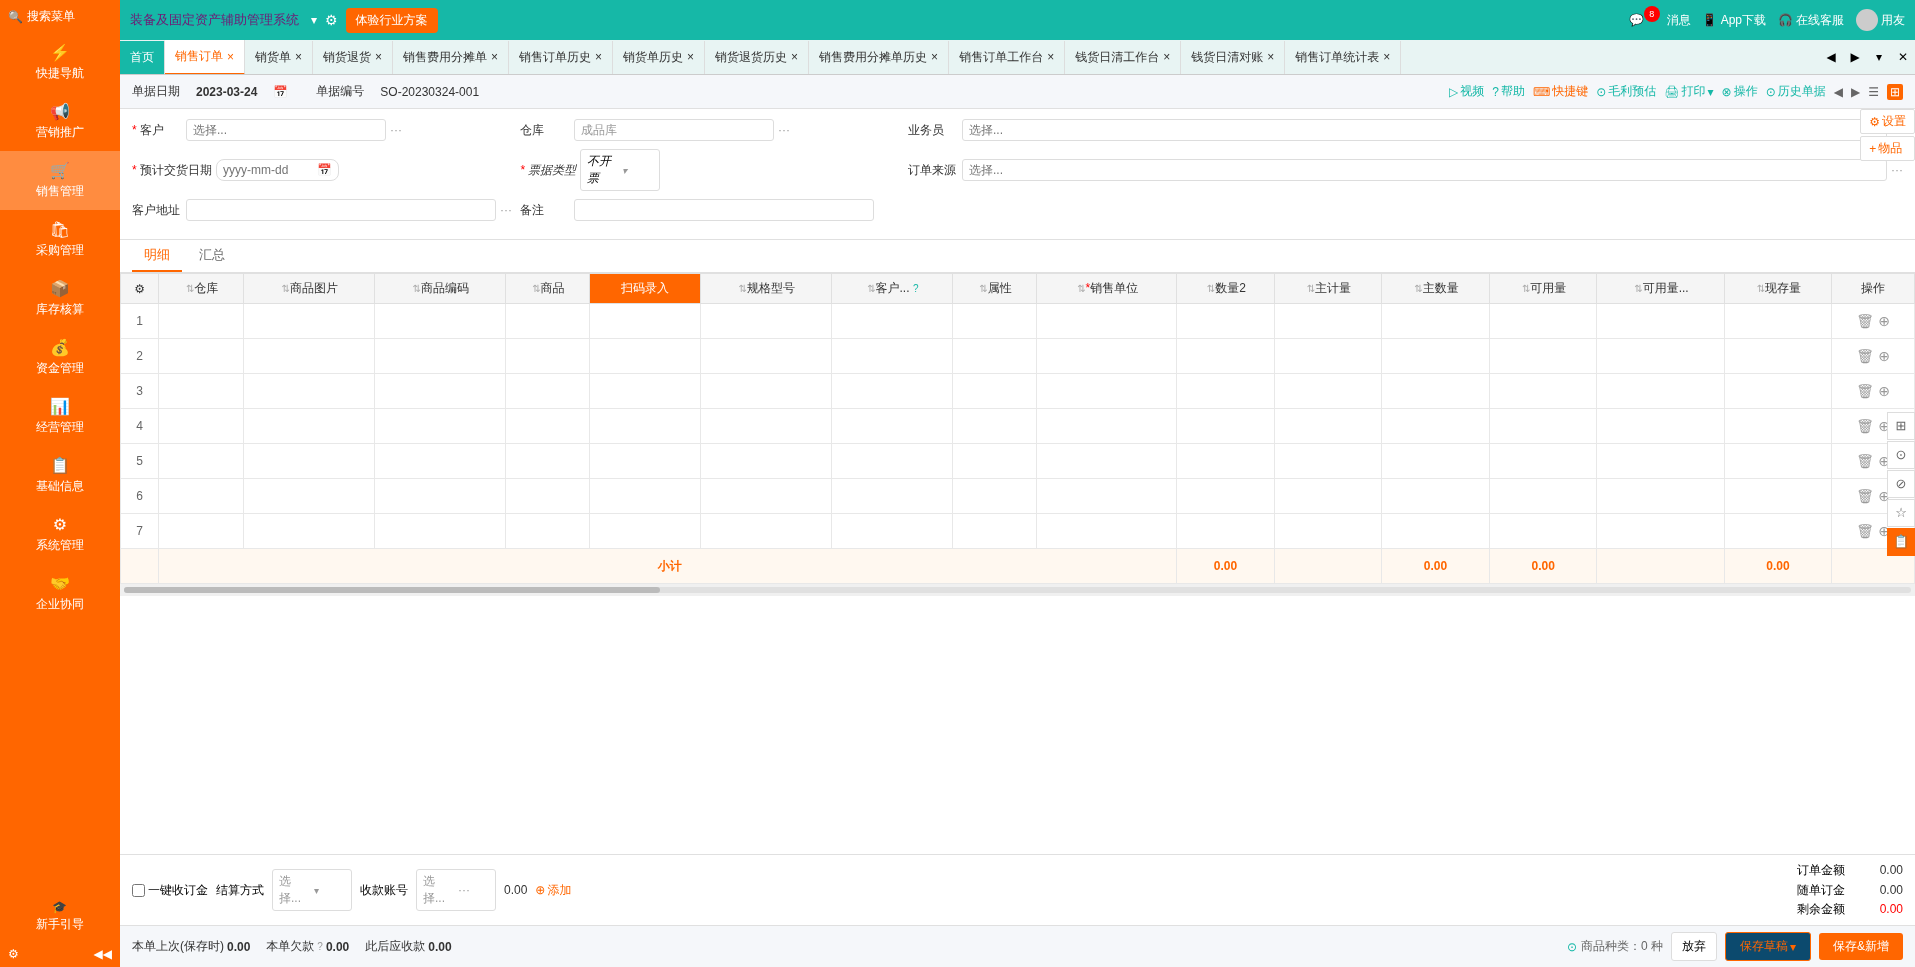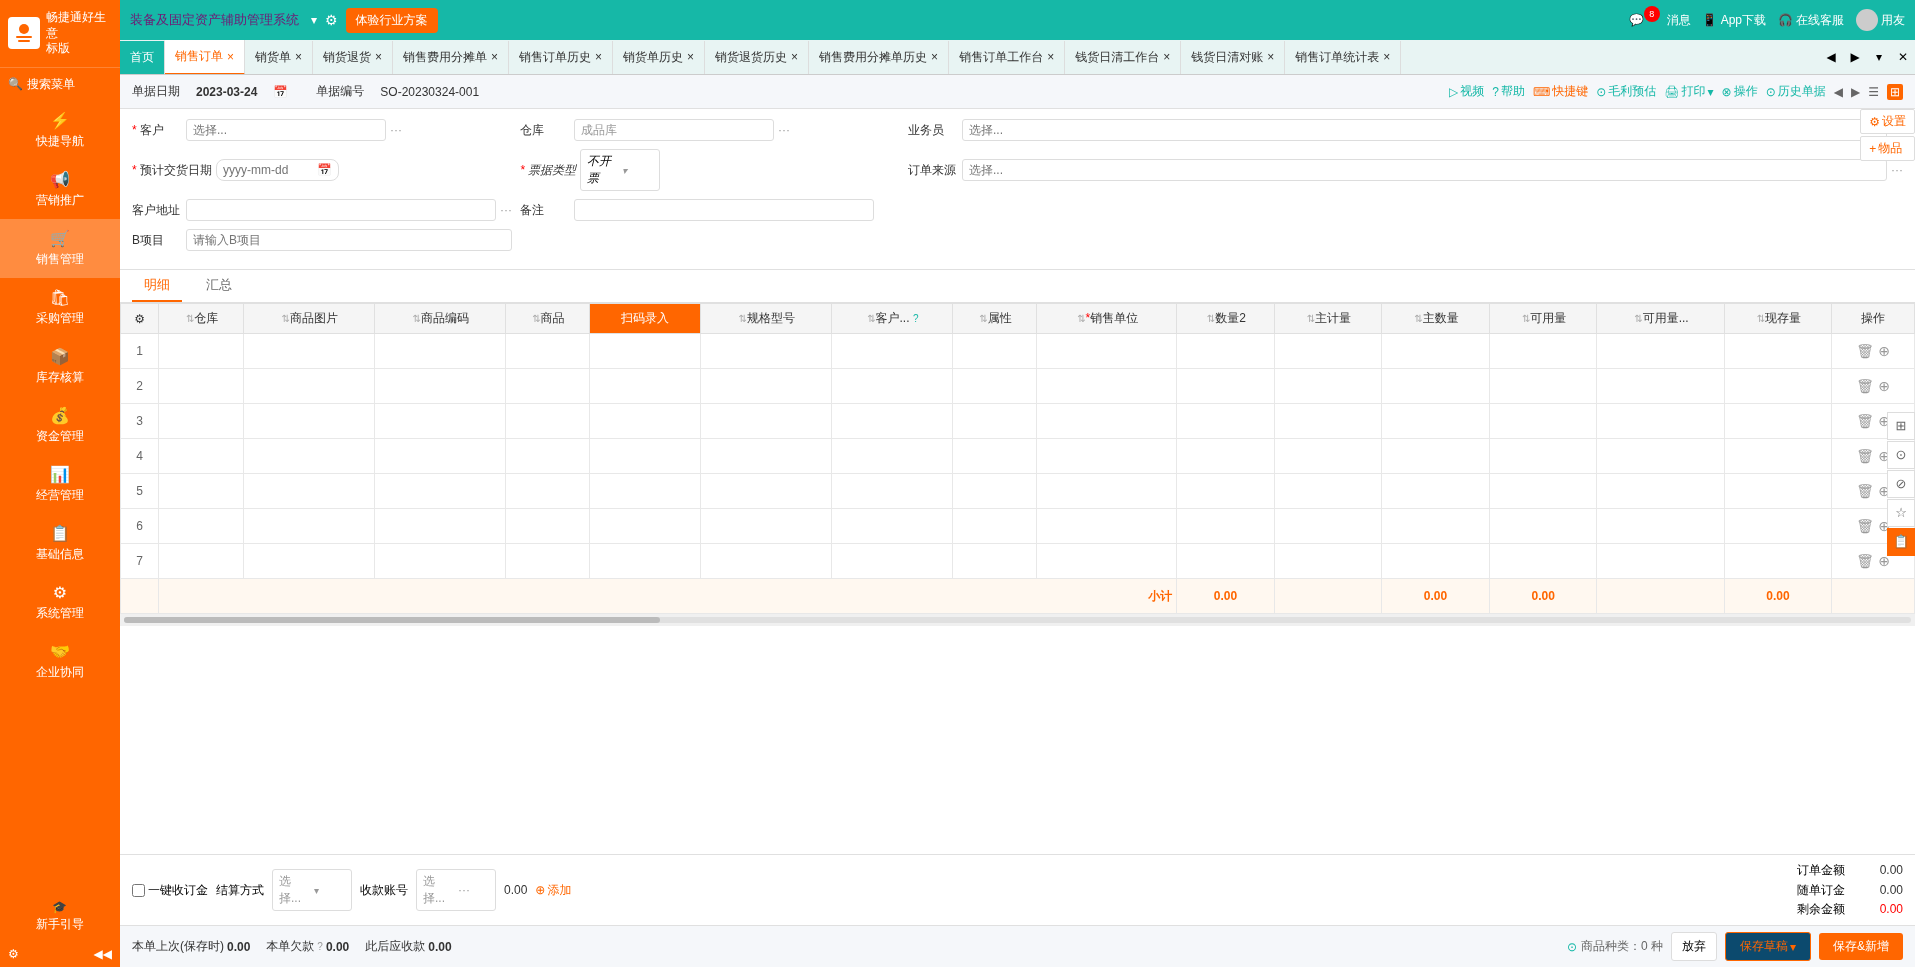"畅捷通好生意" div.sidebar-logo { html: <div> <div> <svg> <circle></circle> <rect></rect> <rect></rect> </svg> </div> <div> <div>畅捷通好生意</div> <div>标版</div> </div> </div> -> none }
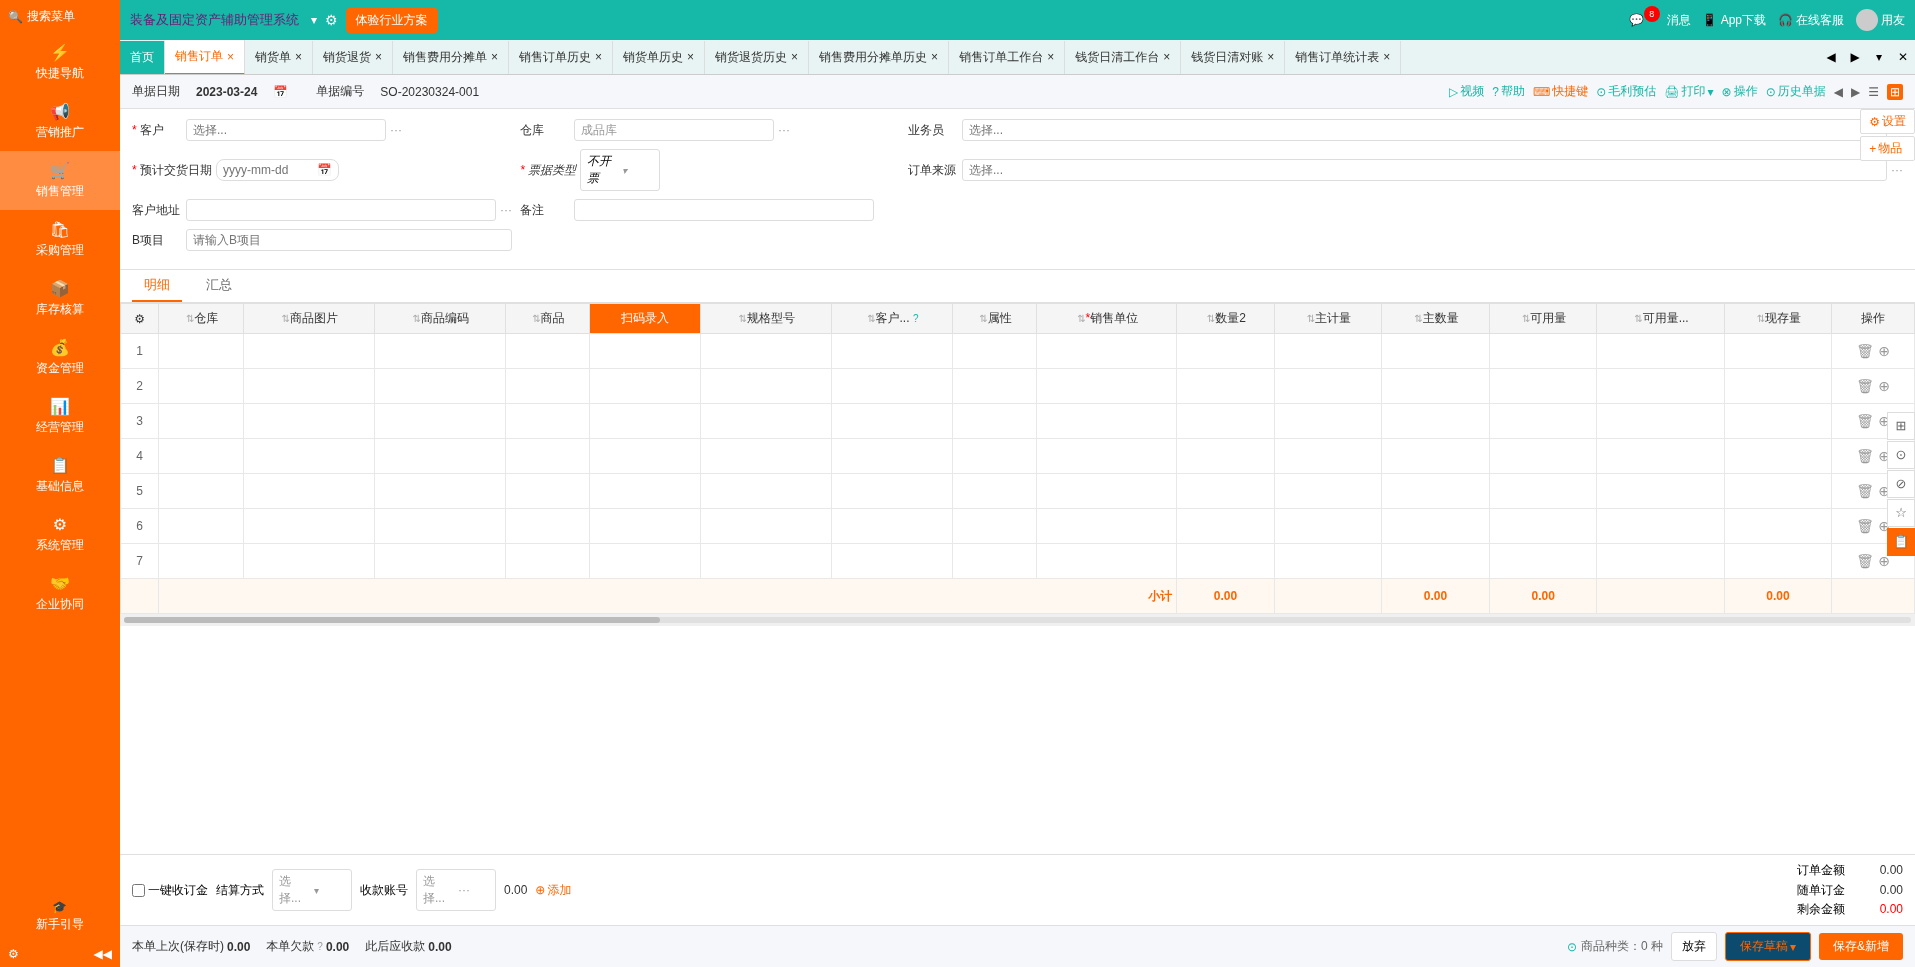"B项目" div.form-row { html: <div> <div> <span>B项目</span> <input> </div> </div> -> none }
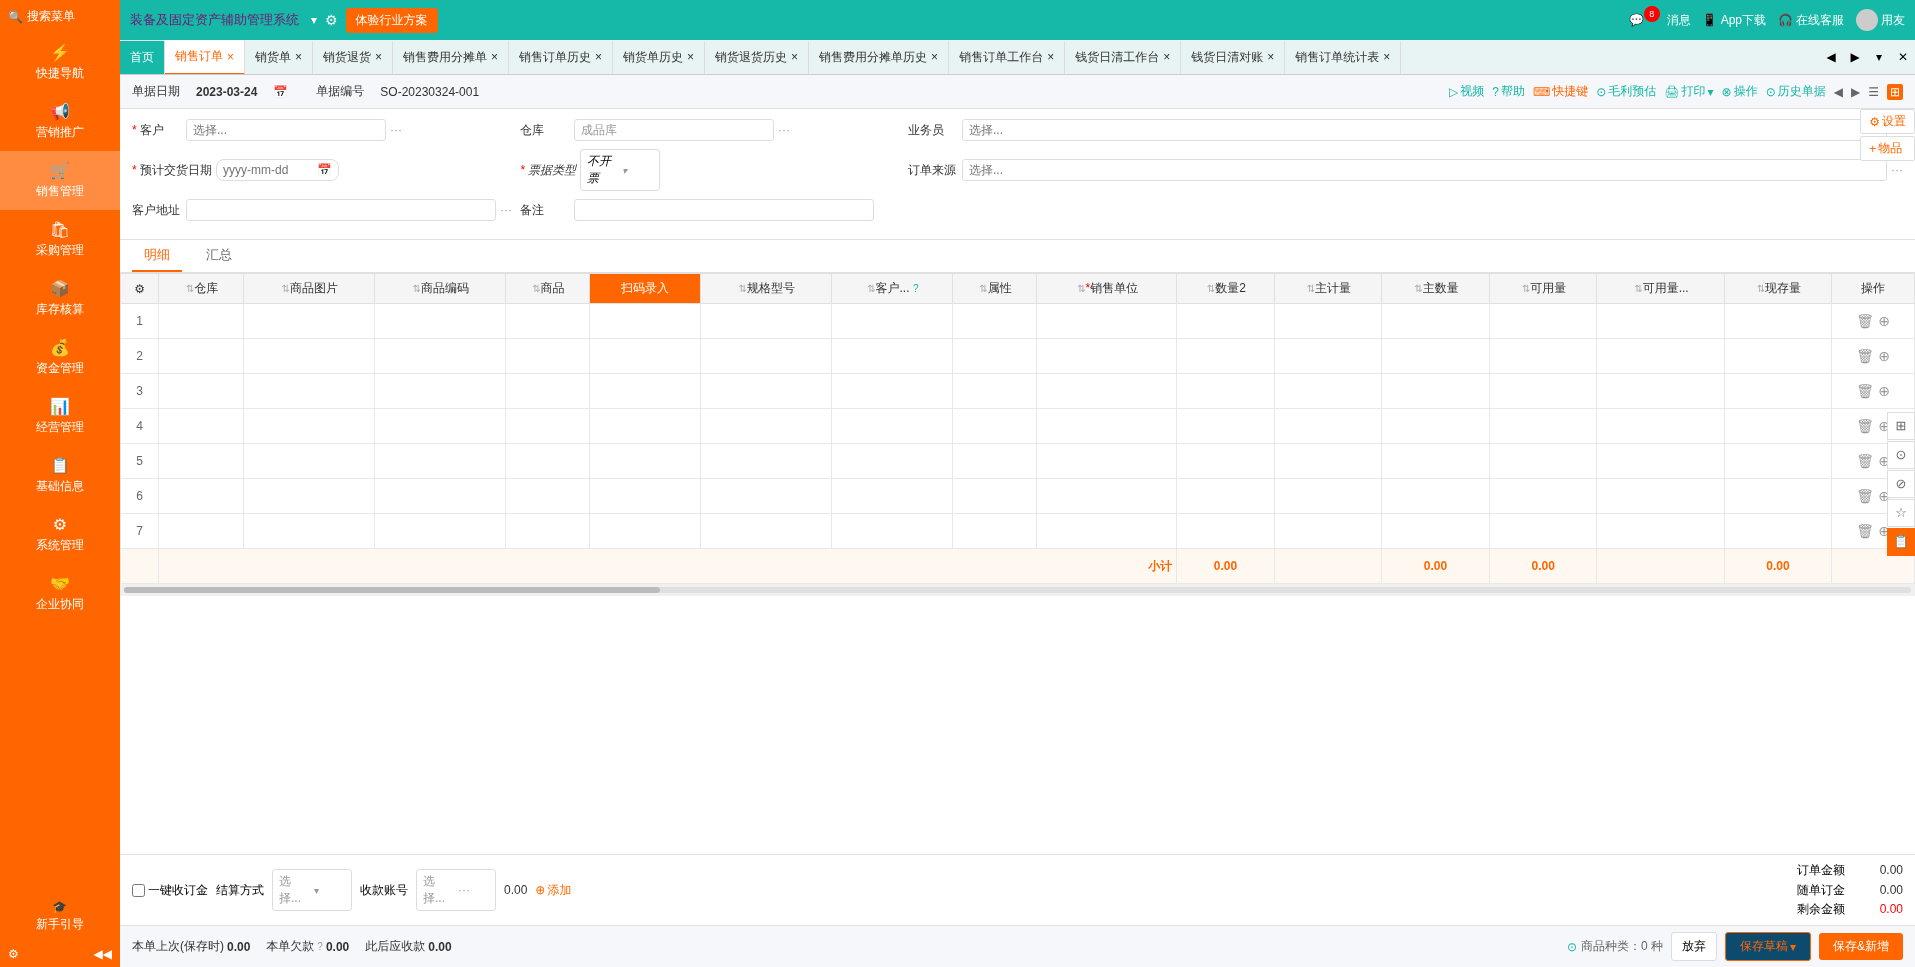"明细" .table-tabs { gap: 12px -> 5px }
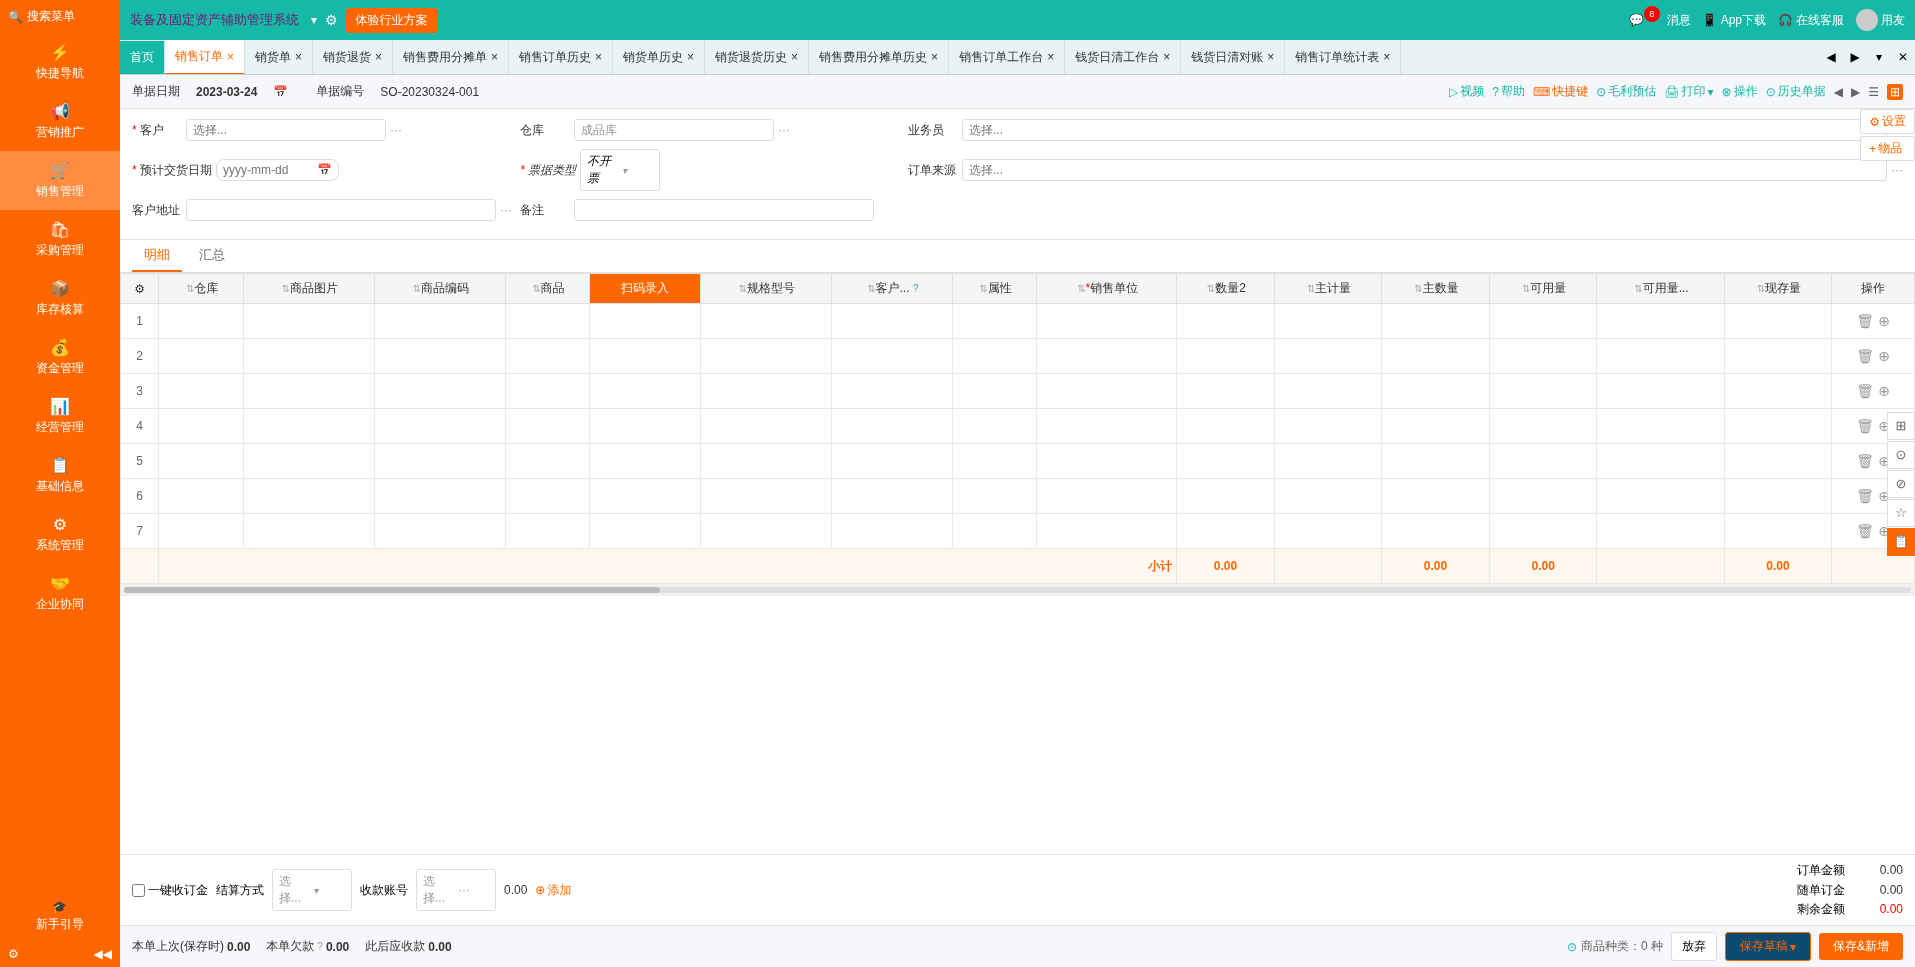"小计" td { text-align: right -> center }
